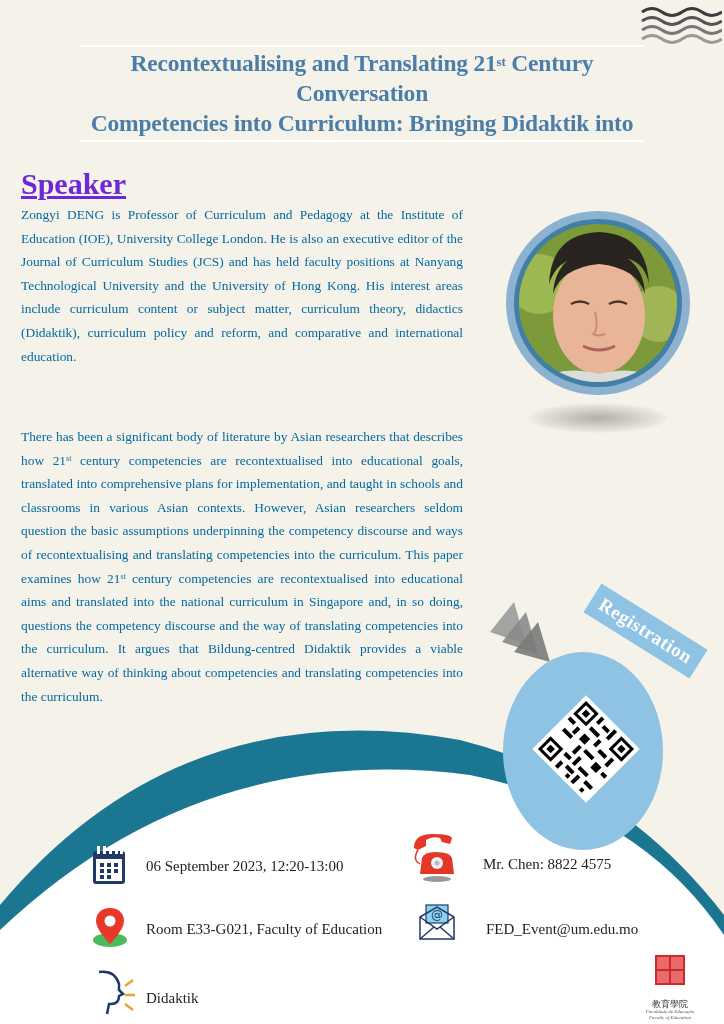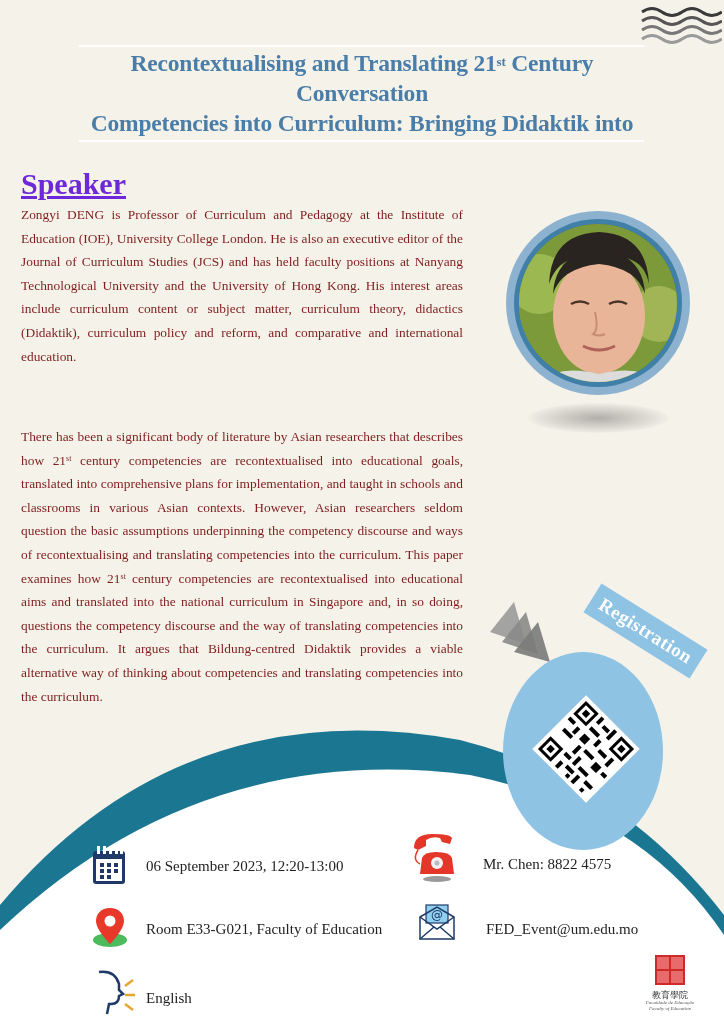"Zongyi DENG is Professor of" .body-text { color: #7f1d1d -> #0369a1 }
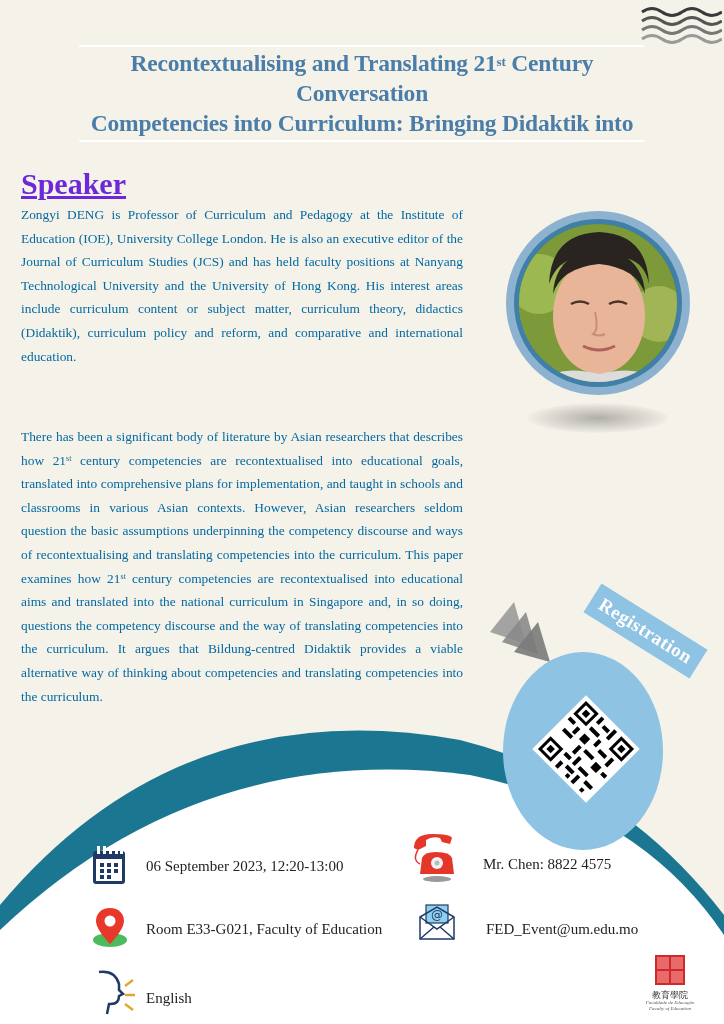"English" div.info-text { text: English -> Didaktik }
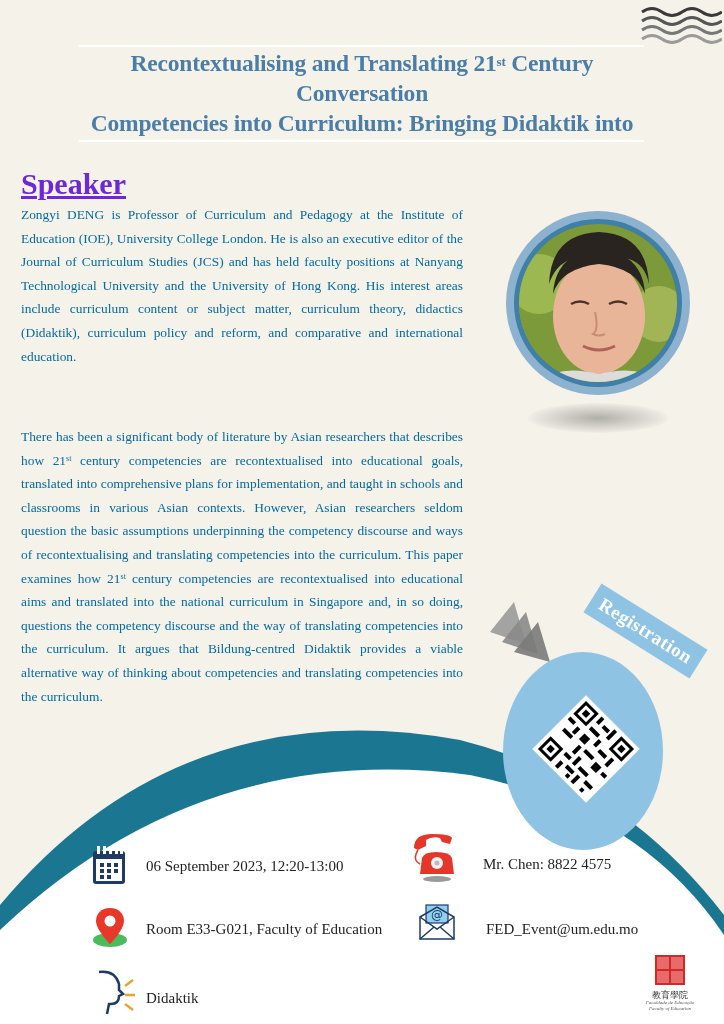"教育學院" .logo-cn { margin-top: 5px -> 14px }
